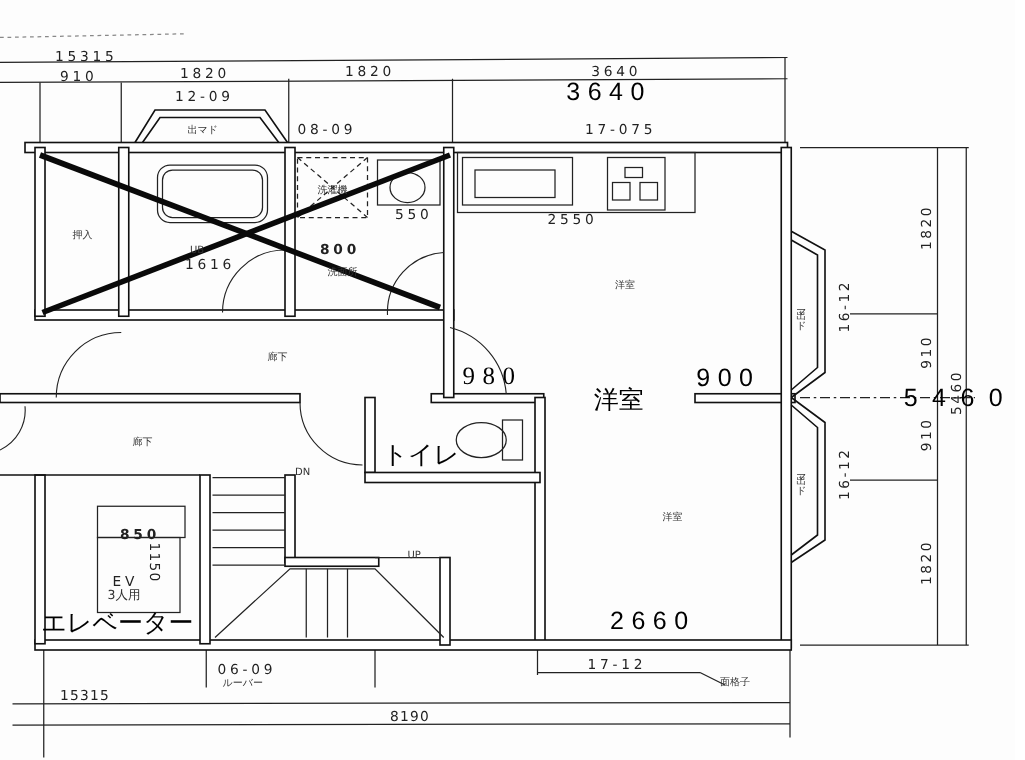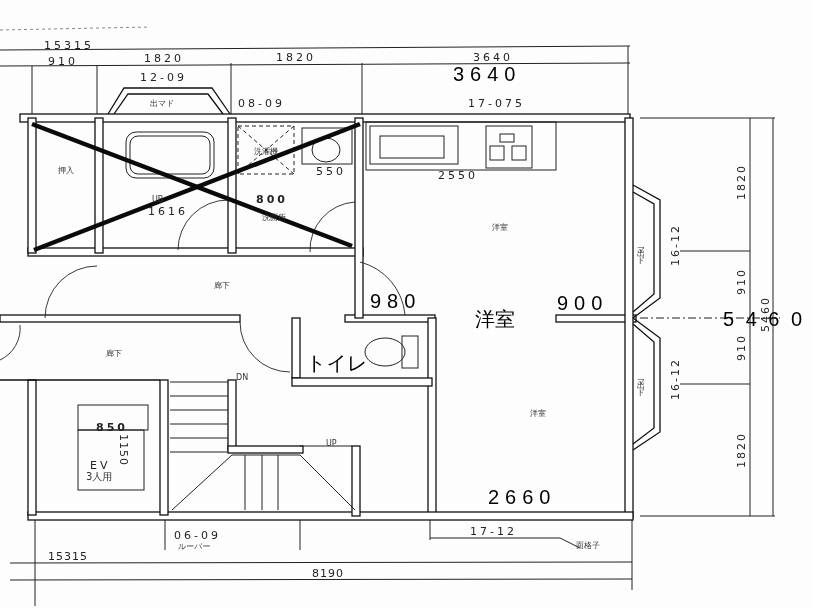"押入" span.lbl { top: 167px -> 184px }
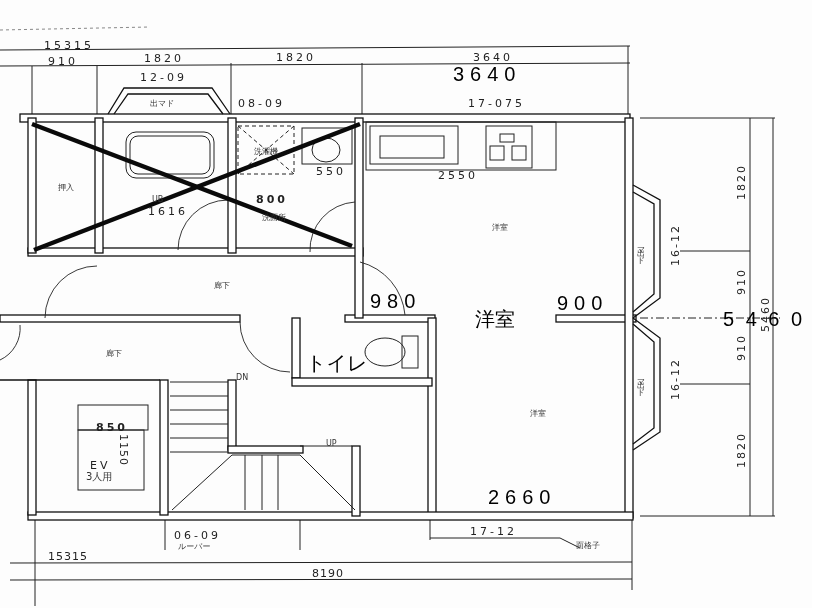"980" span.lbl { font-family: none -> Liberation Serif, serif }
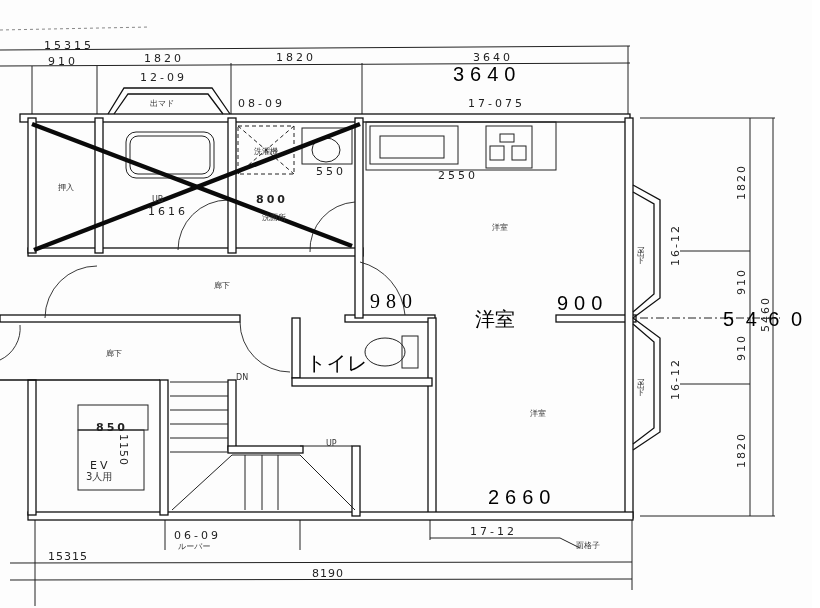"エレベーター" span.lbl { html: none -> <span>エレベーター</span> }
